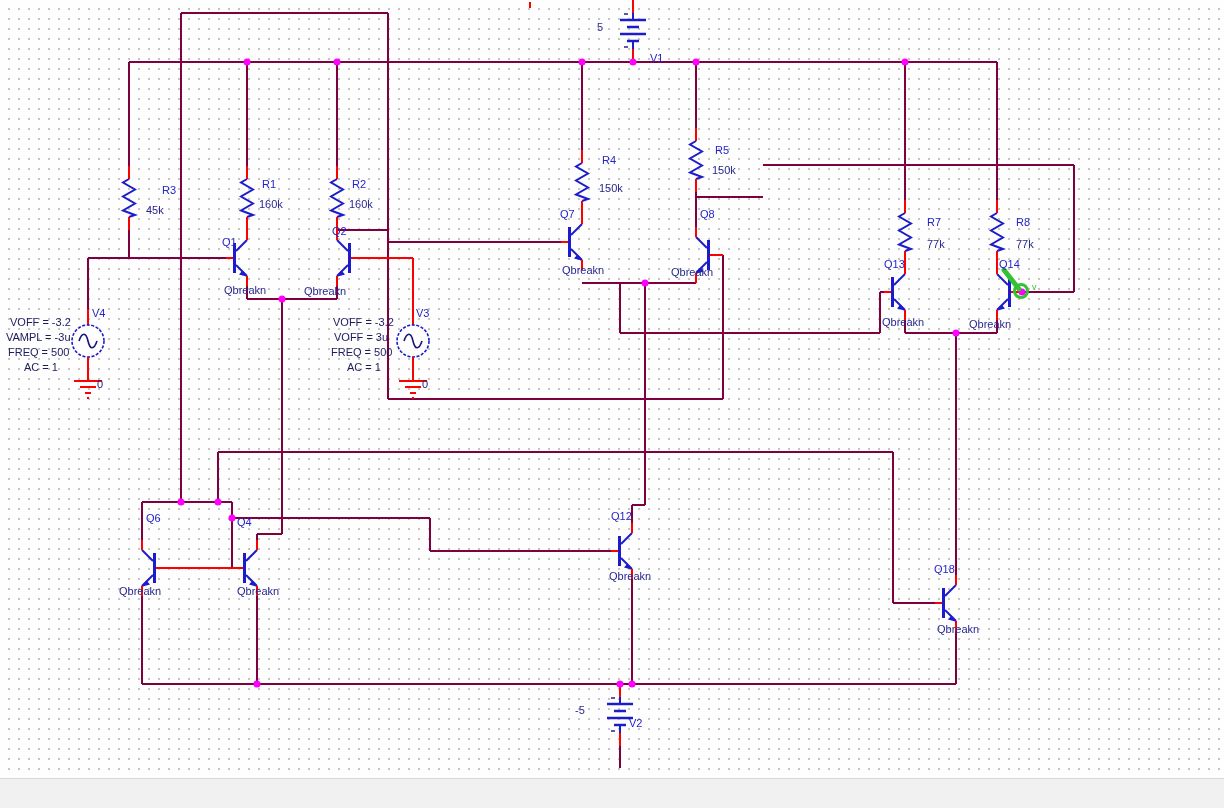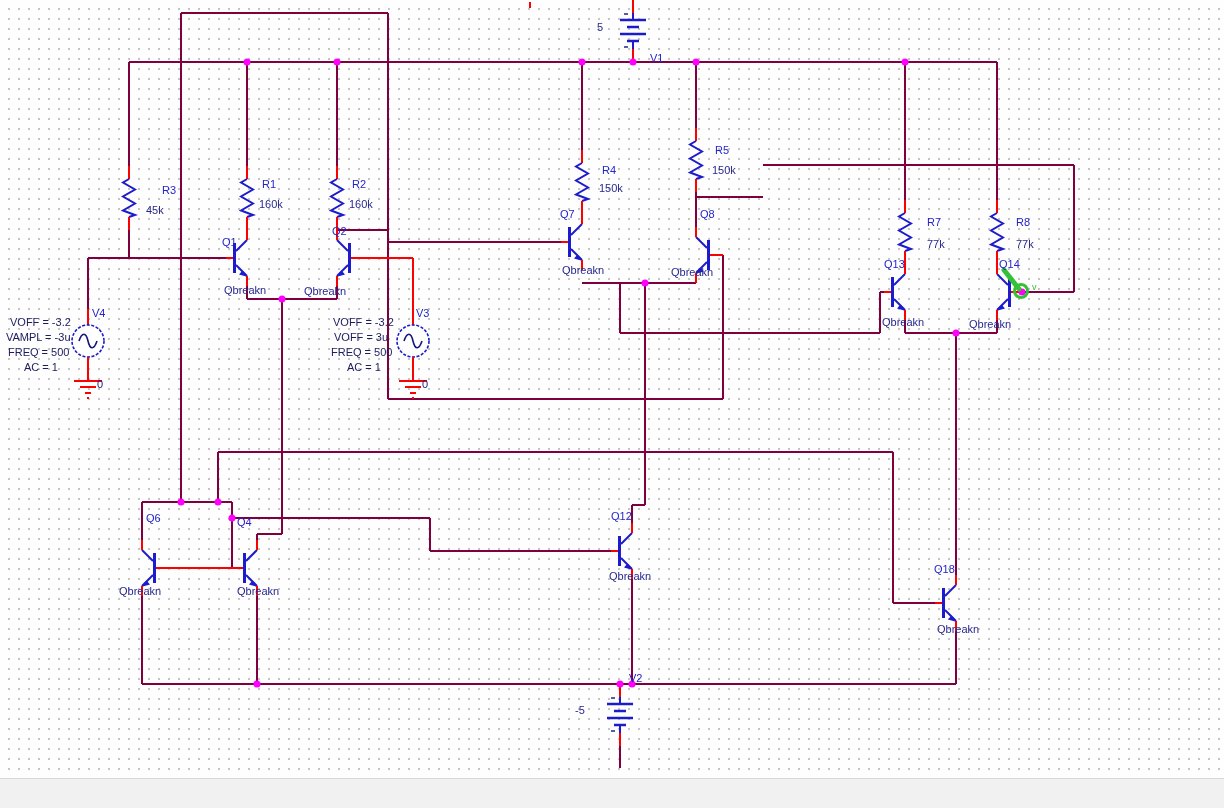"R4" div.lbl { top: 164px -> 154px }
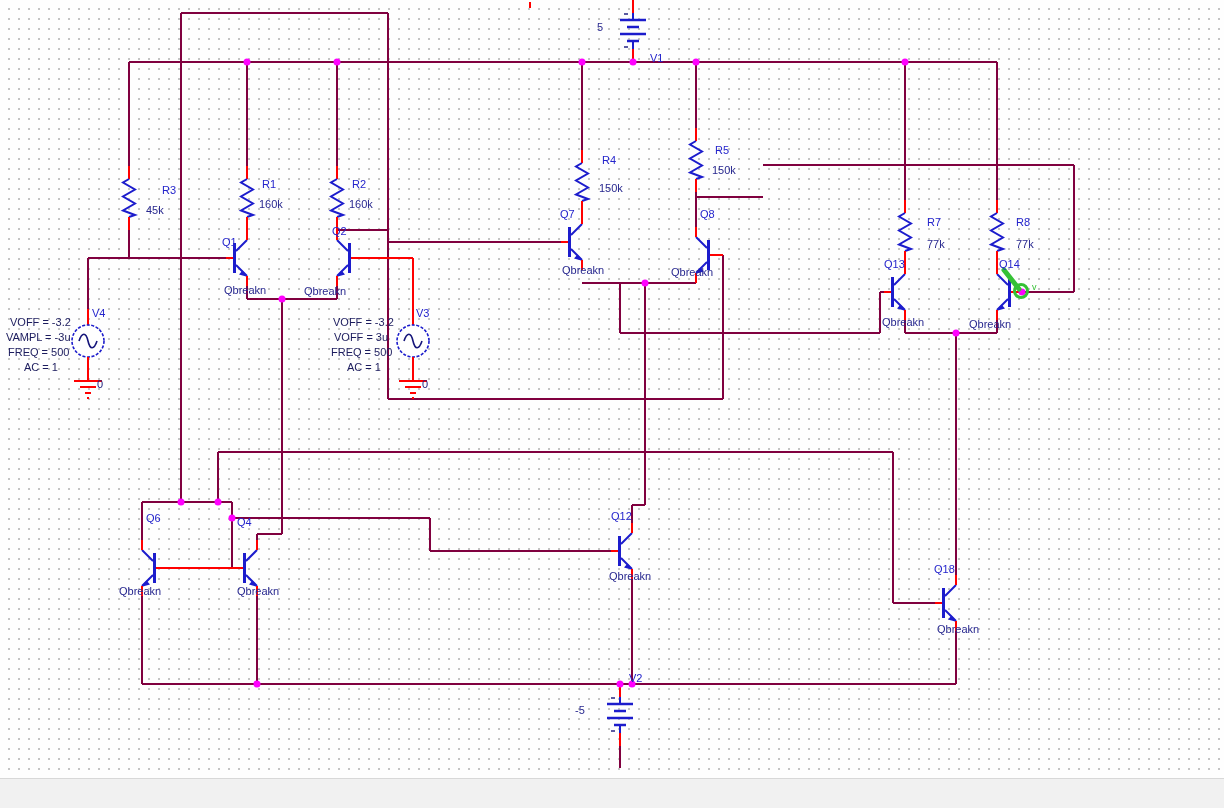"V2" div.lbl { top: 672px -> 717px }
